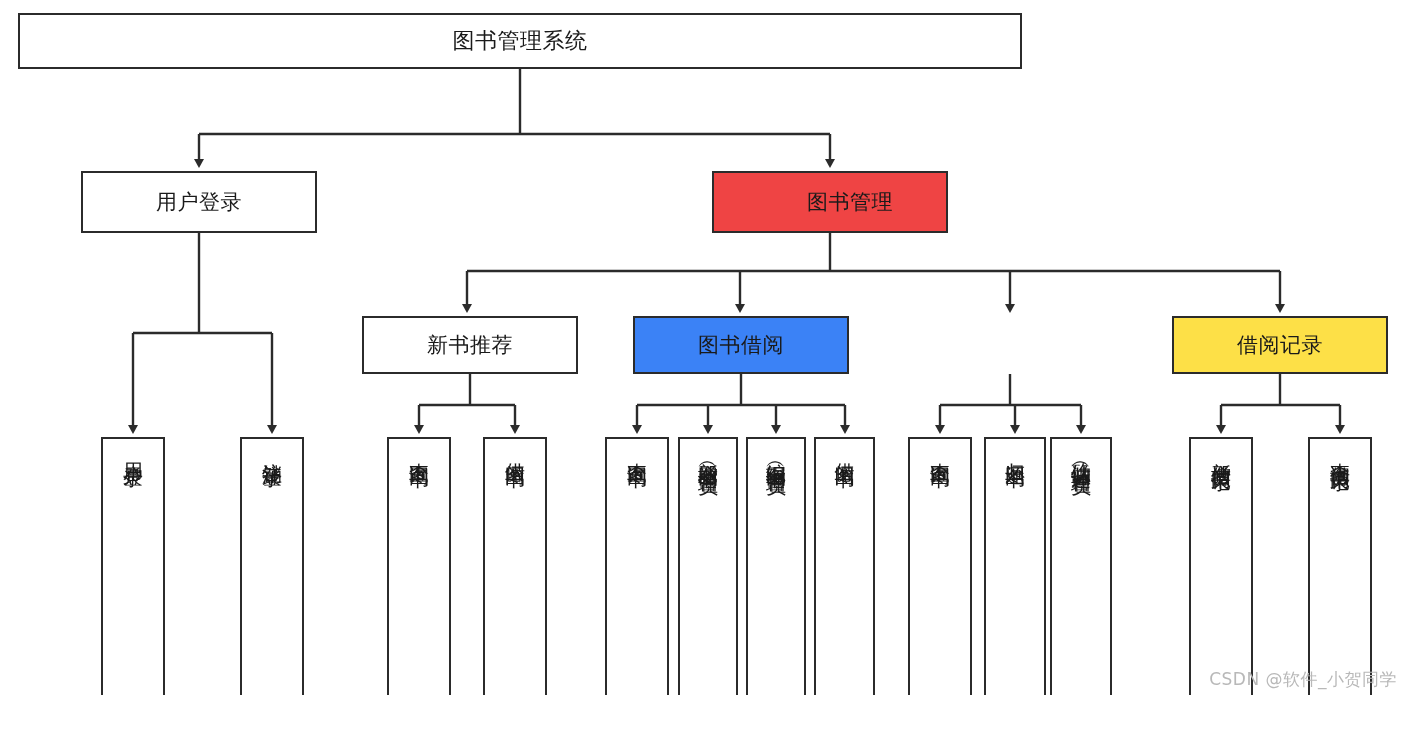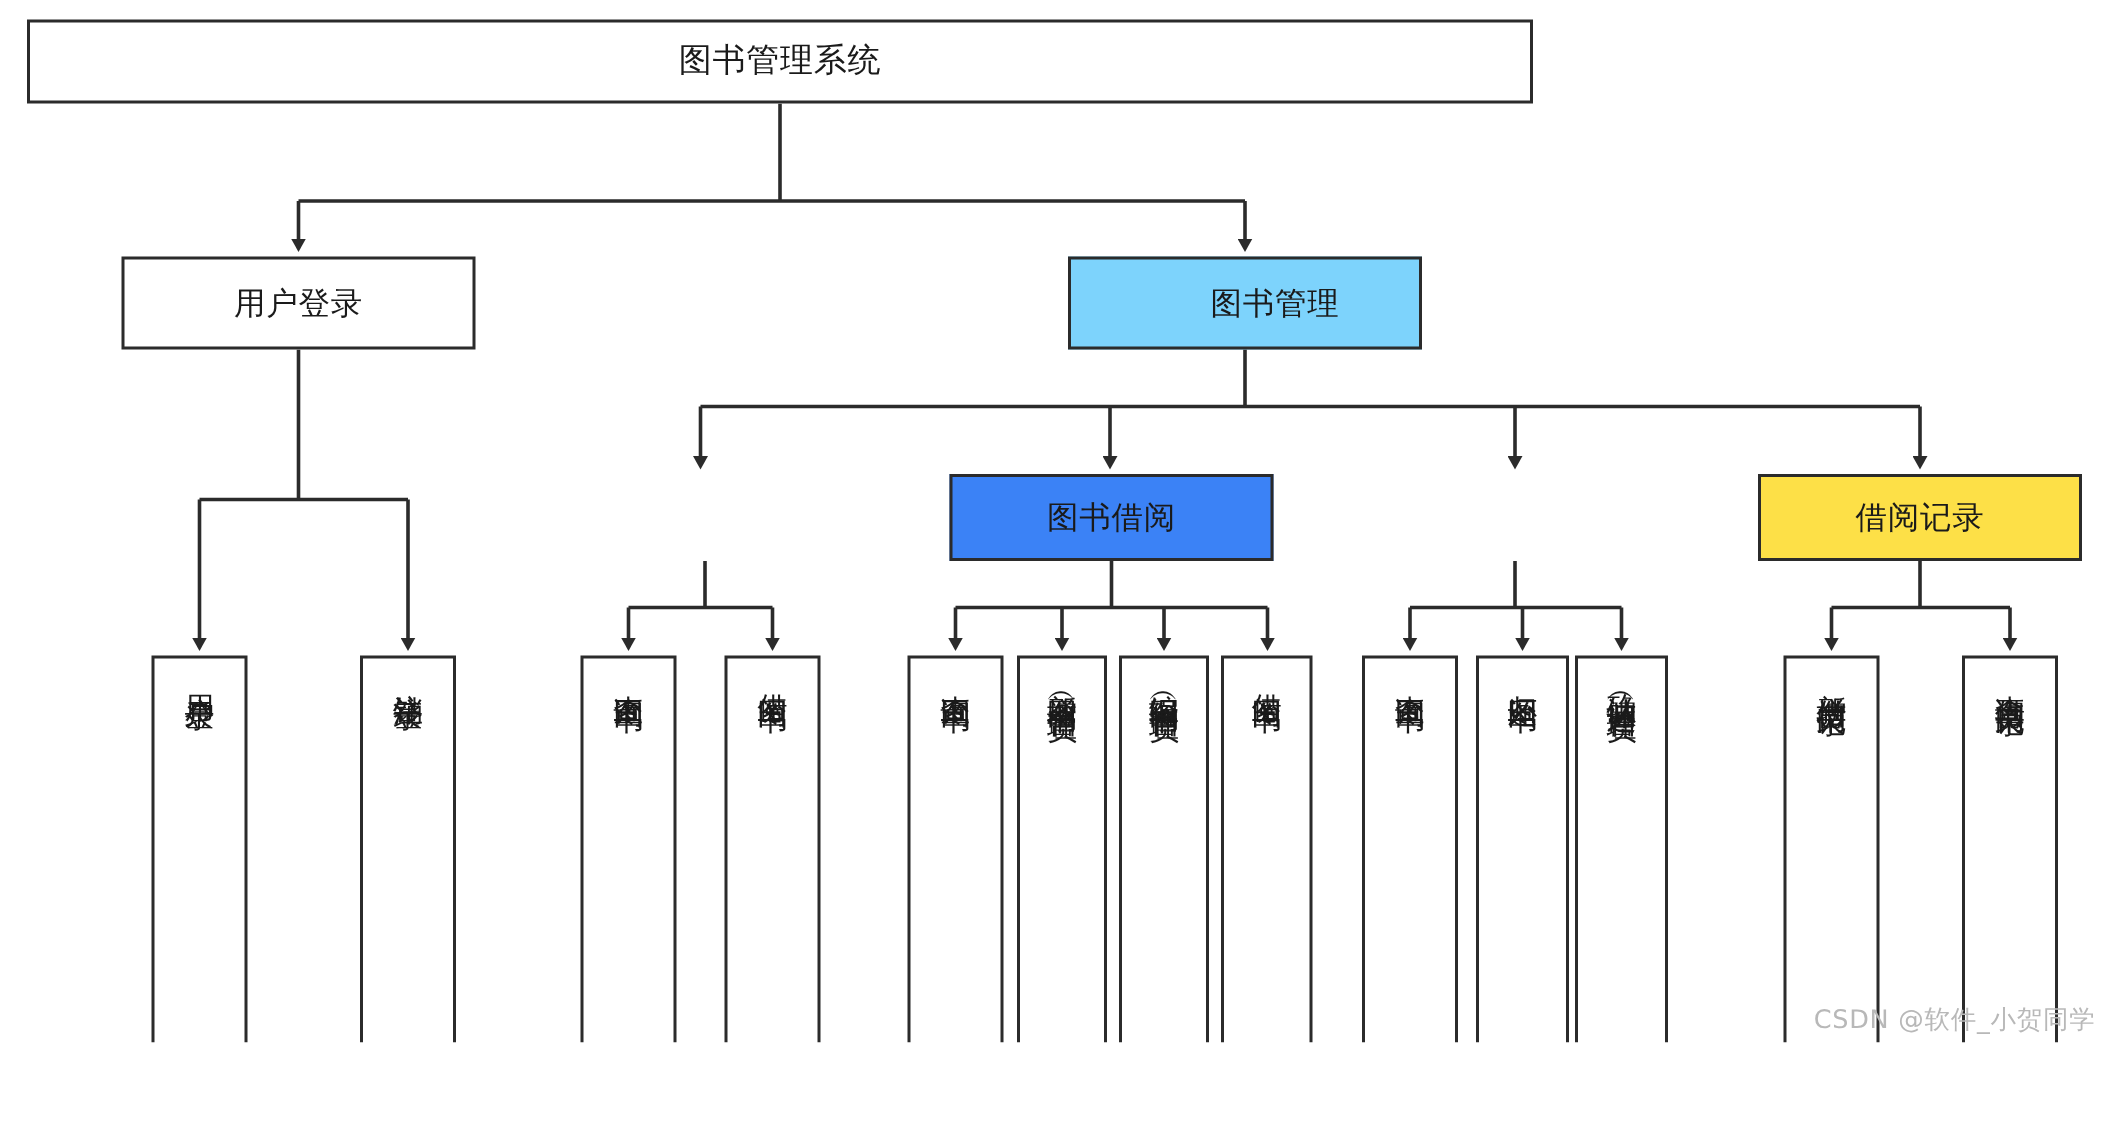"图书管理" div.node { background: #7dd3fc -> #ef4444 }
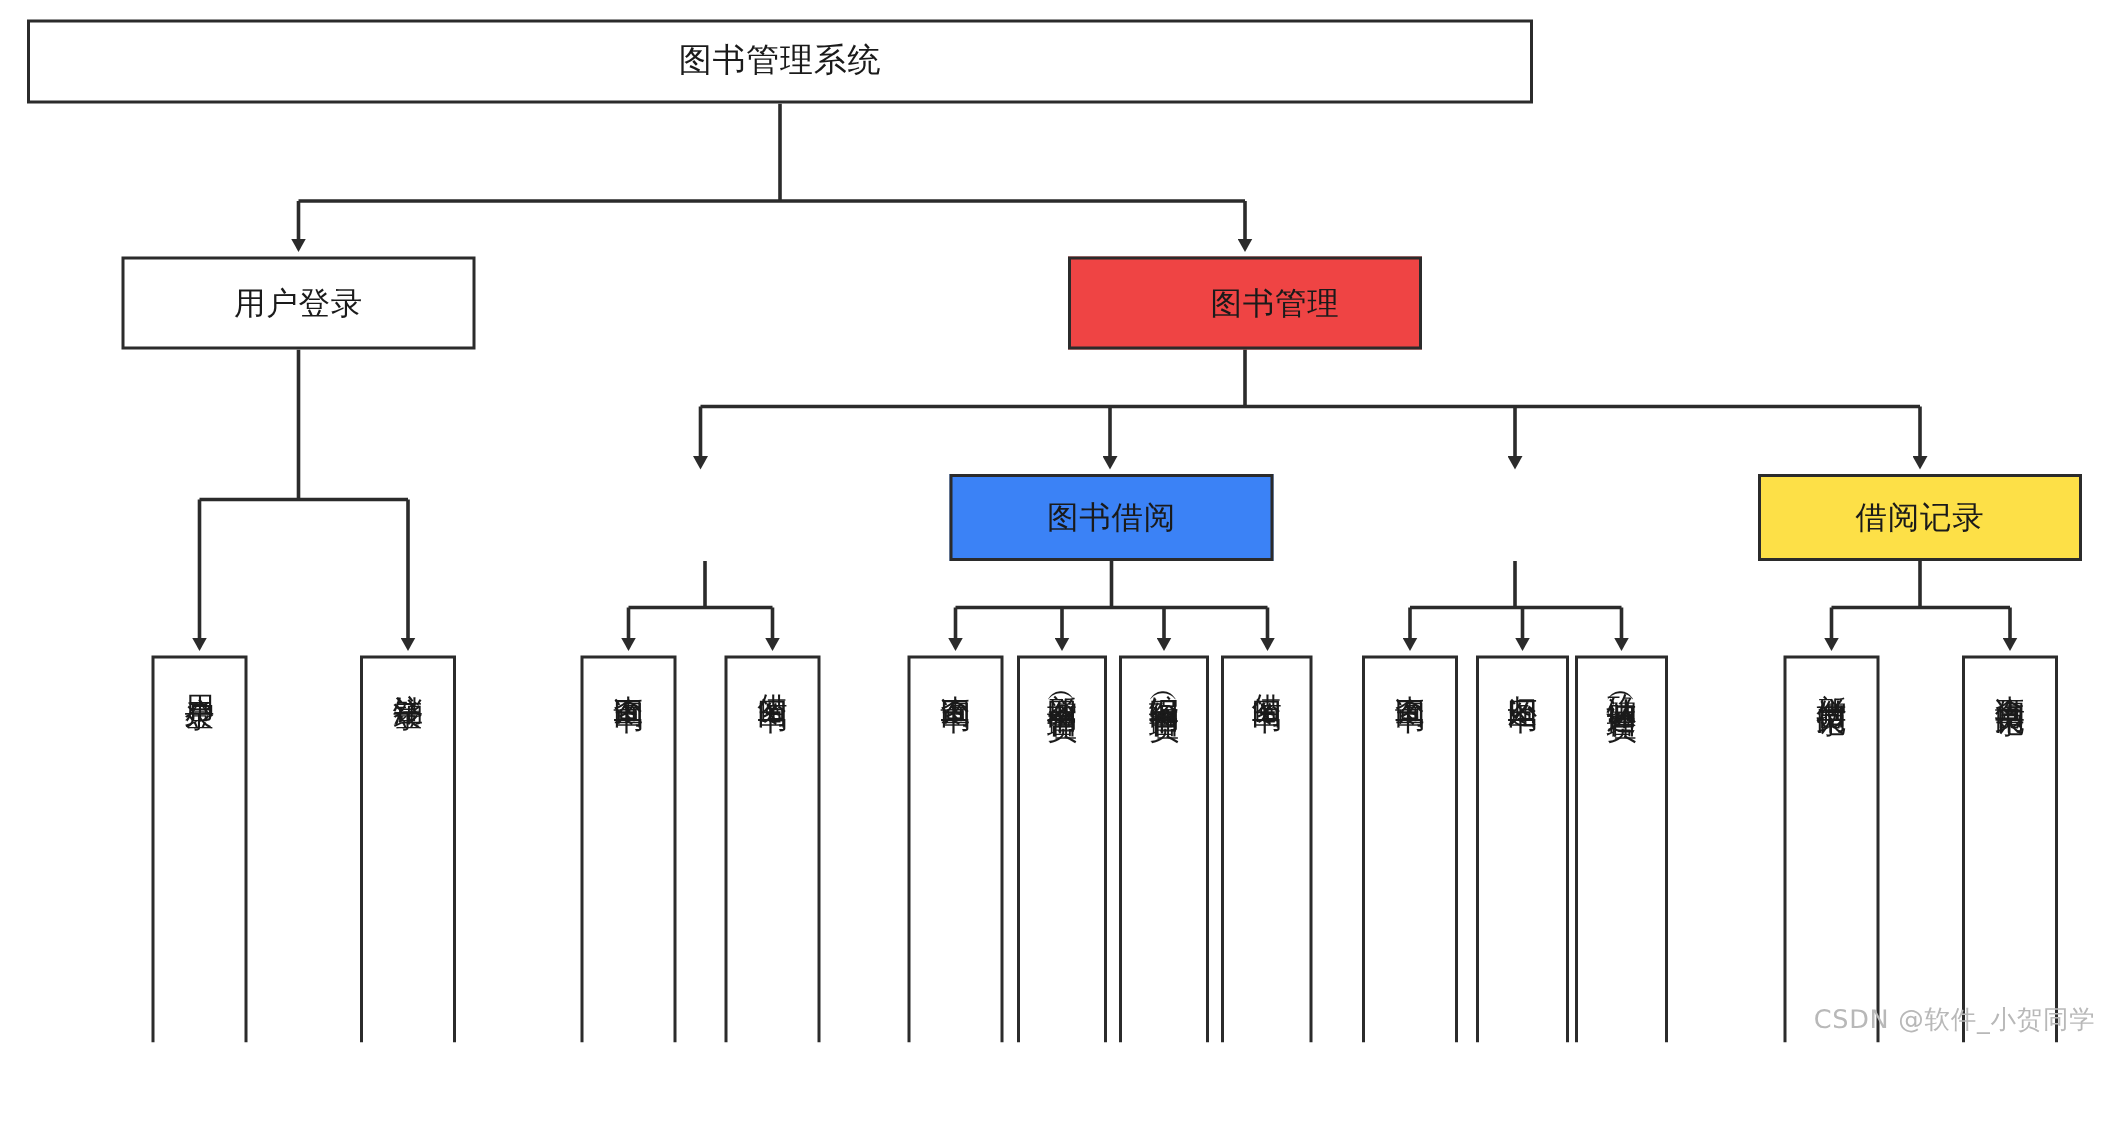"新书推荐" div.node { html: none -> <div> <span>新书推荐</span> </div> }
